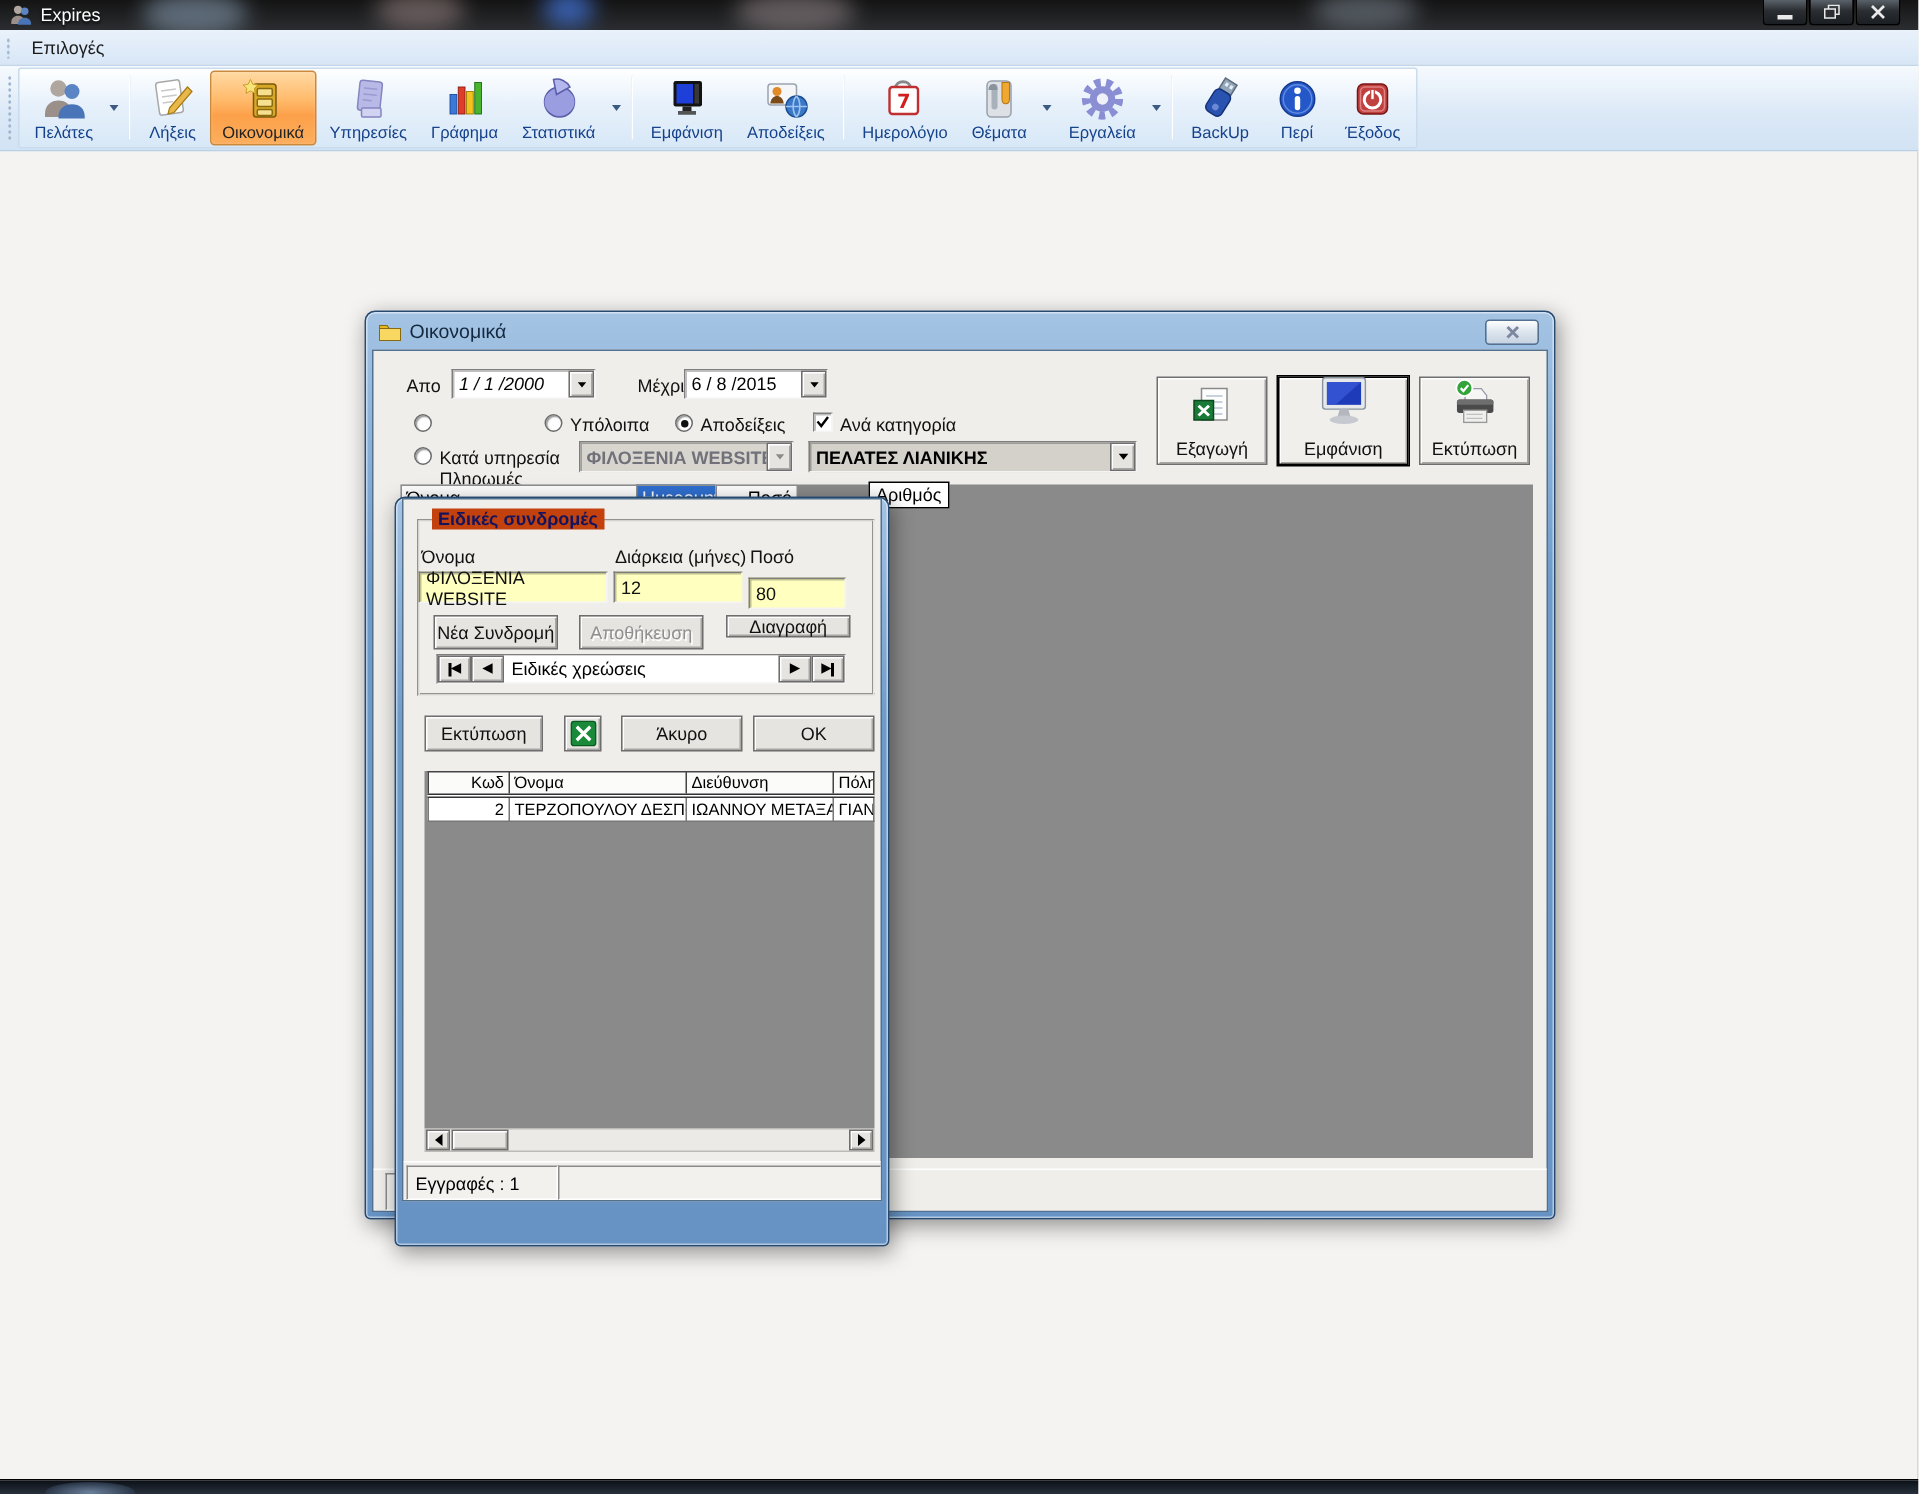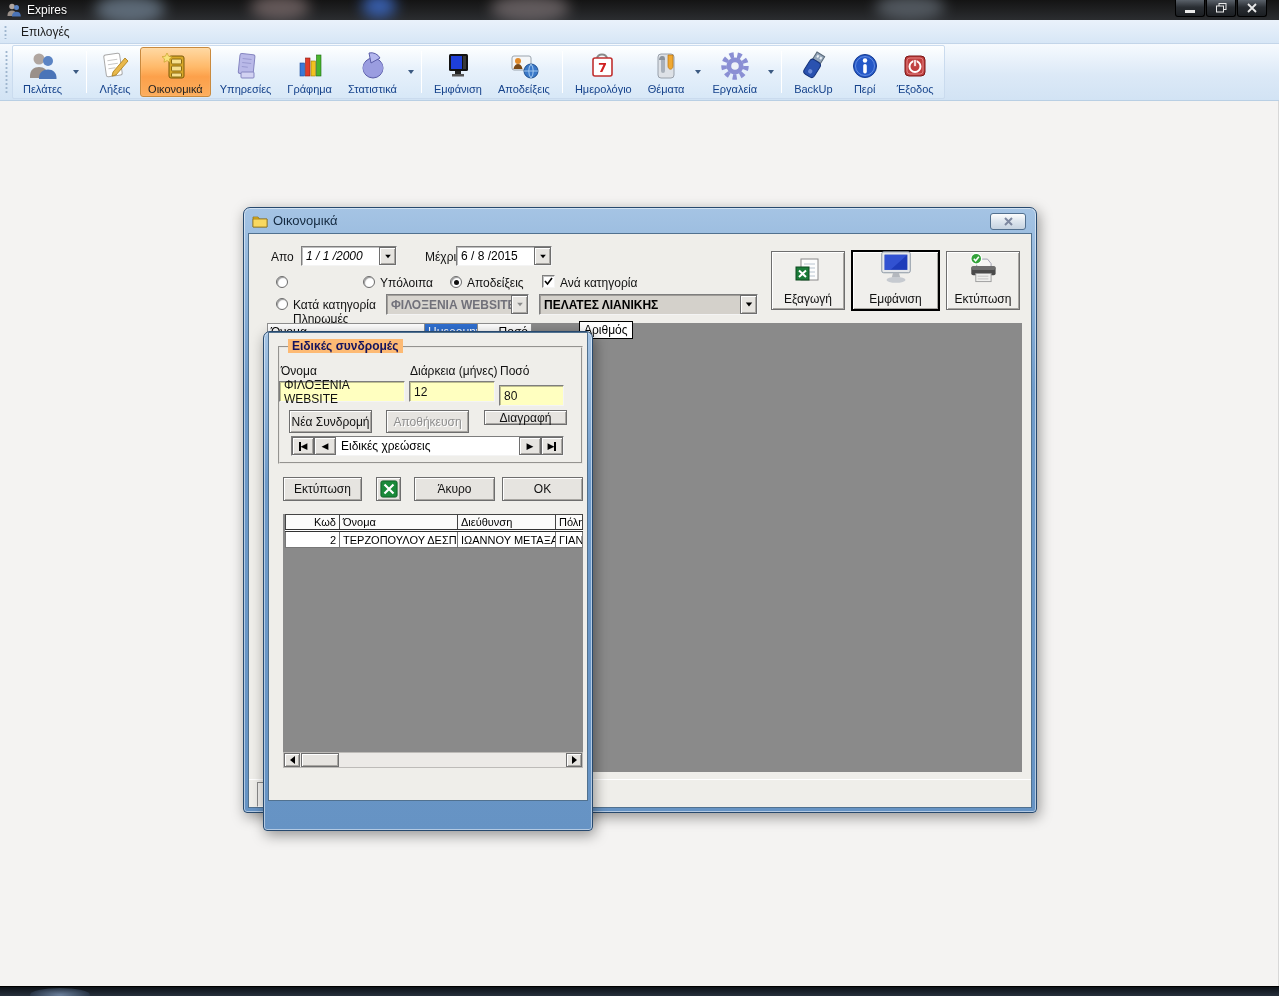"Κατά κατηγορία" span.lbl { text: κατηγορία -> υπηρεσία }
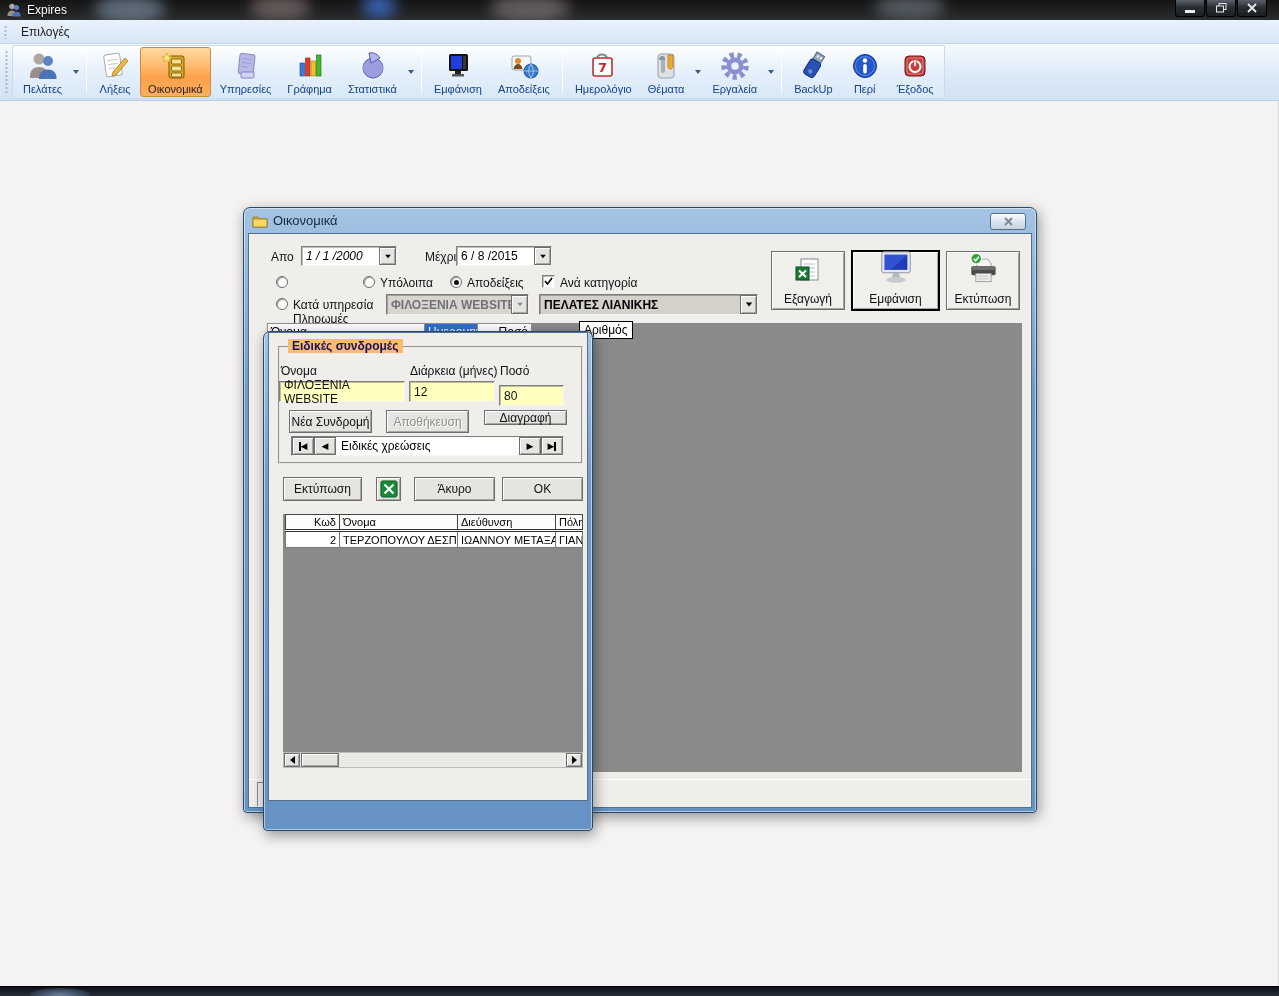"Ειδικές συνδρομές" .grouplegend { background: #fdba74 -> #c2410c }
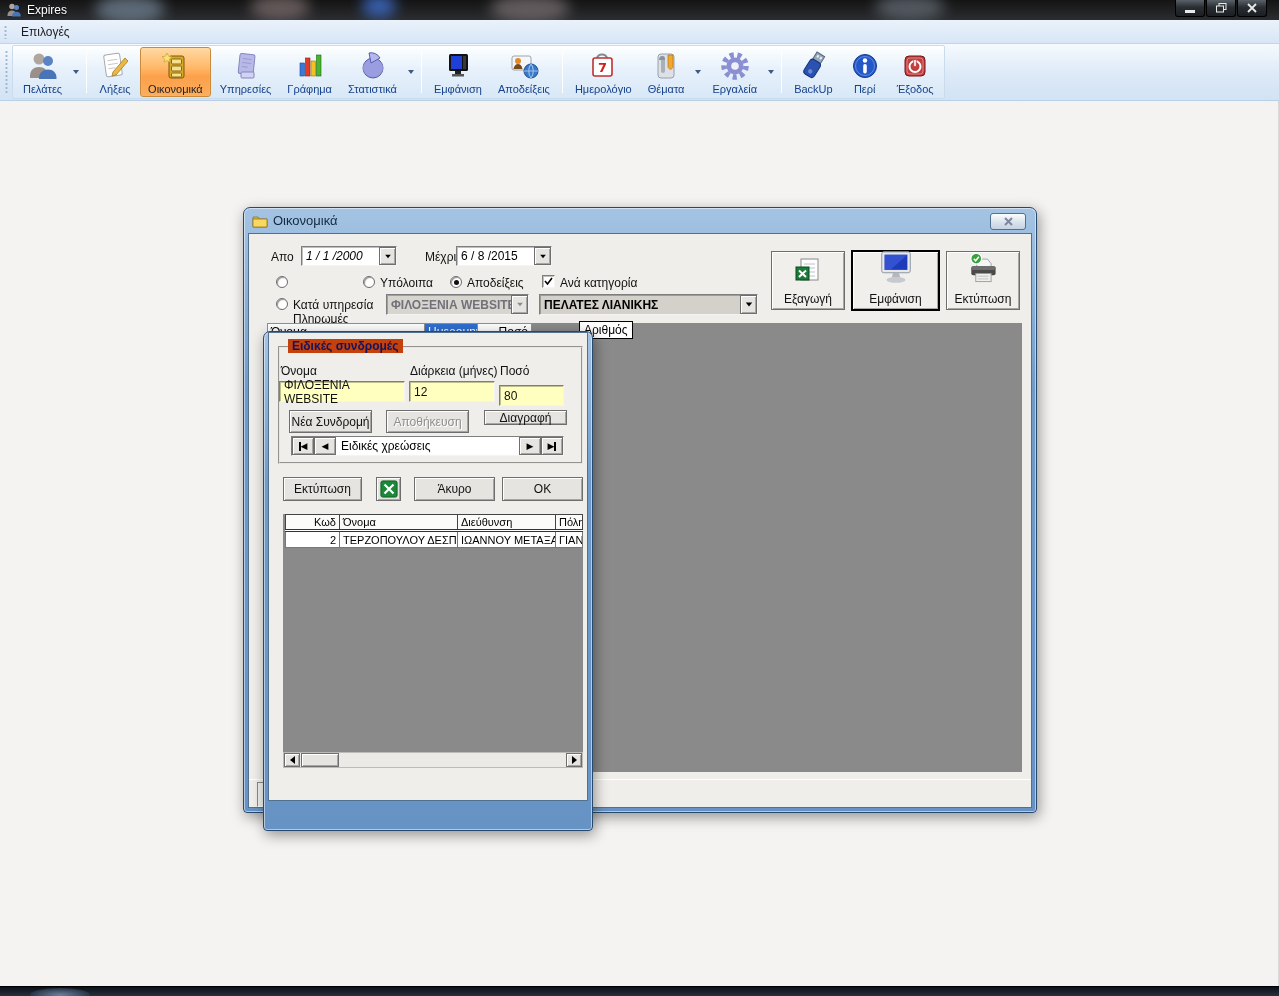"Εγγραφές : 1" div.statusbar { html: none -> <div> <div>Εγγραφές : 1</div> <div></div> </div> }
